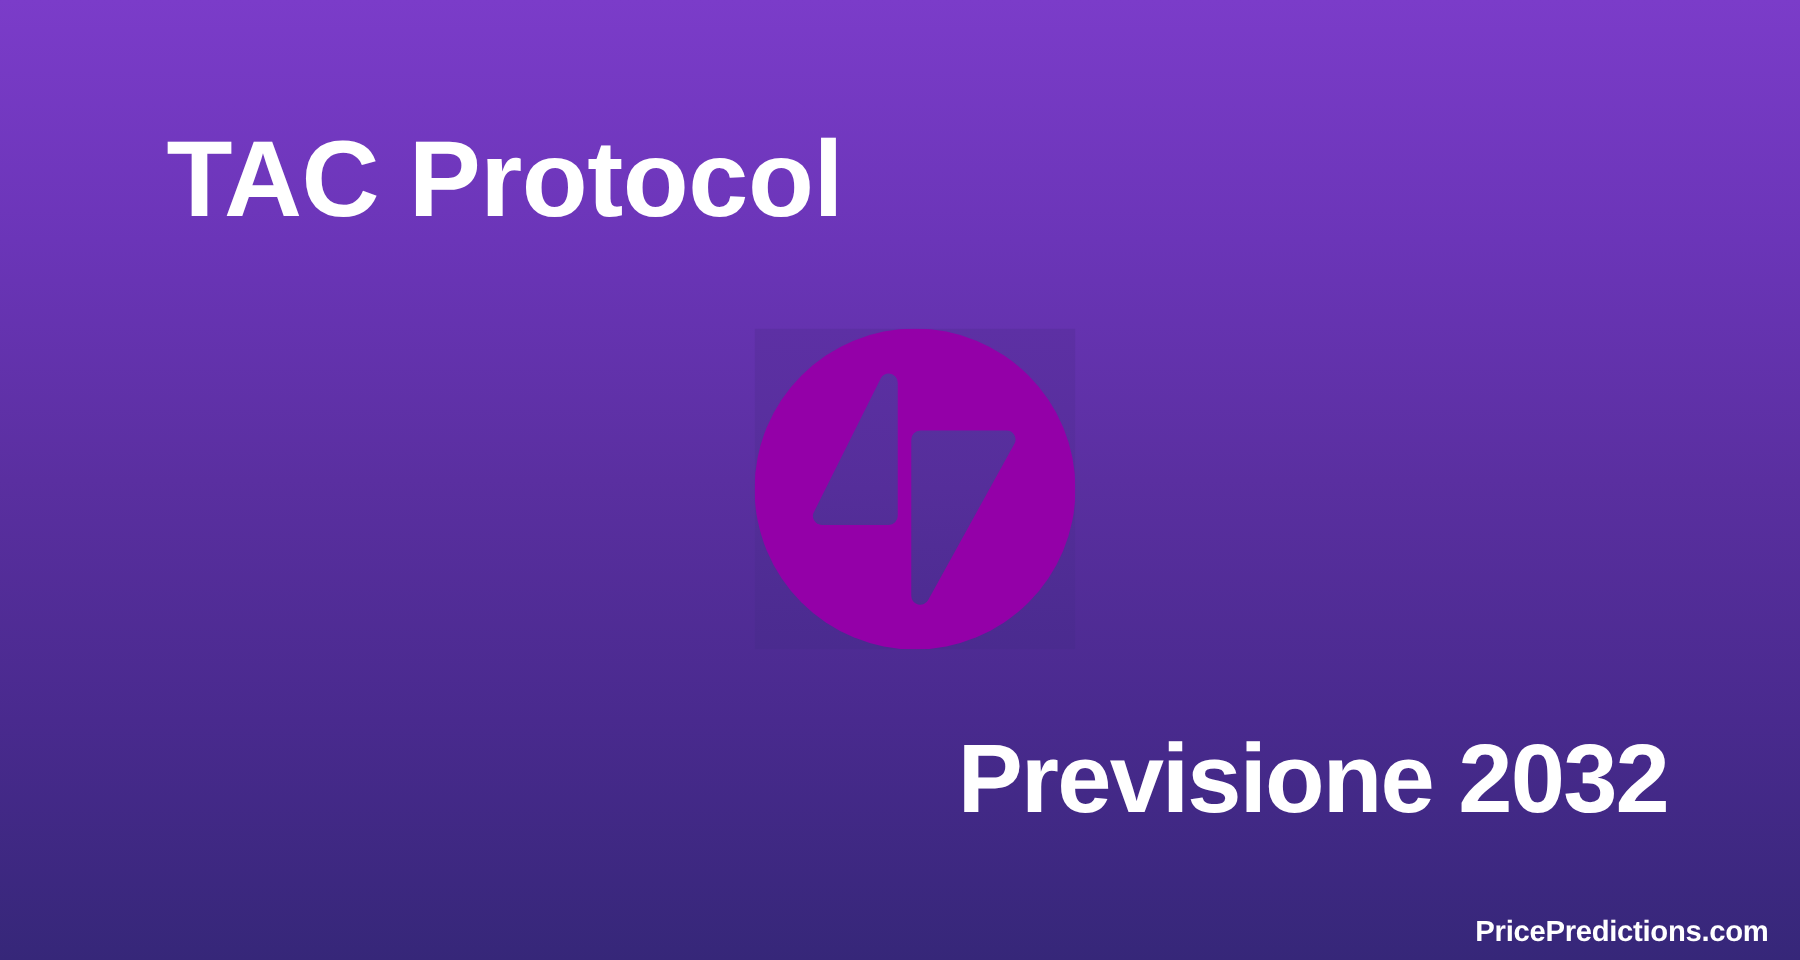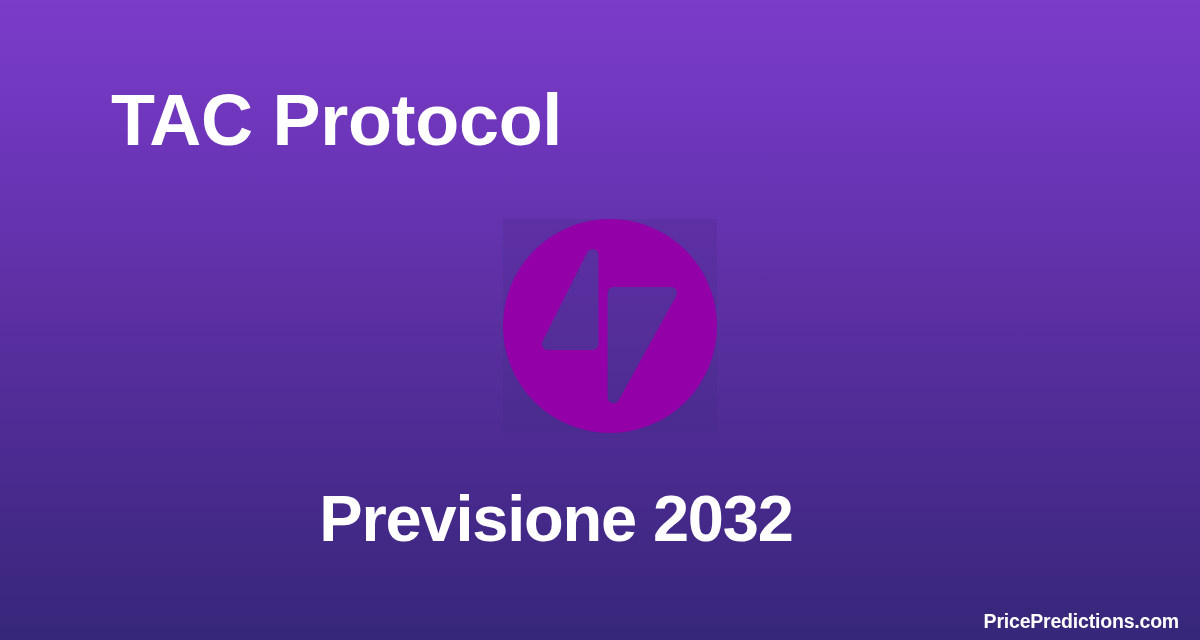"Previsione 2032" .headline { text-align: center -> right }
